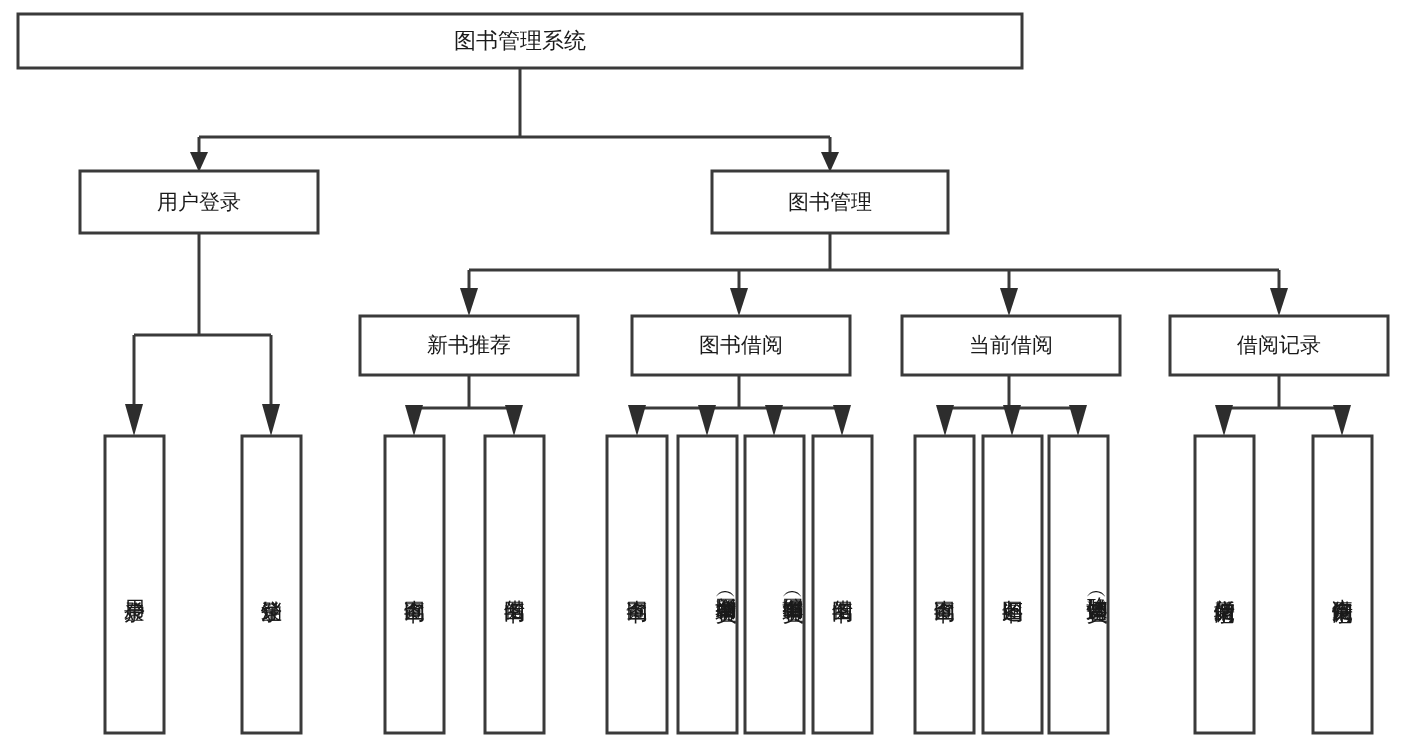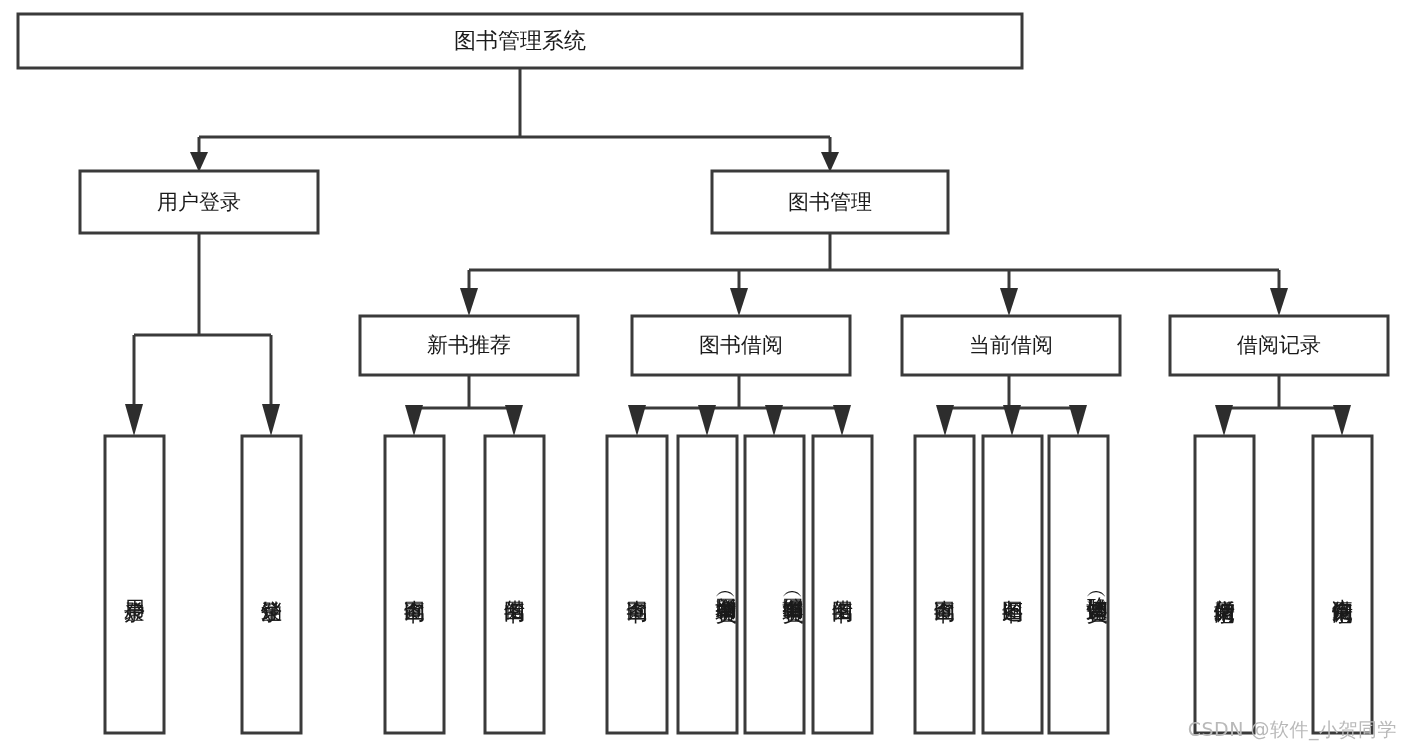"CSDN @软件_小贺同学" div.watermark { html: <div>CSDN @软件_小贺同学</div> -> none }
